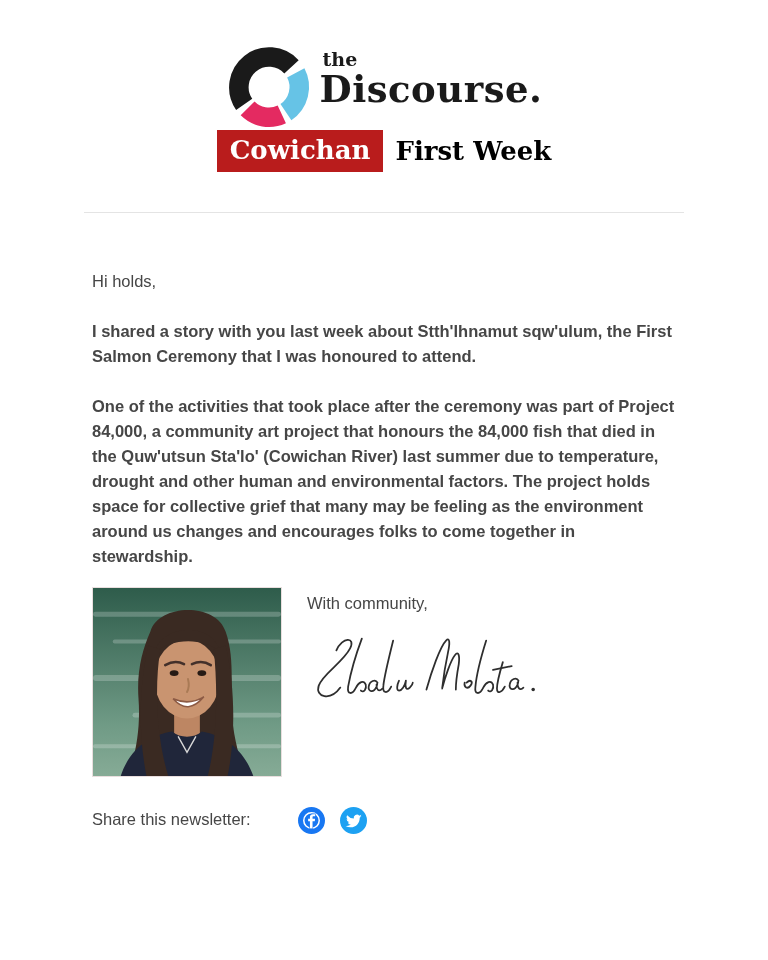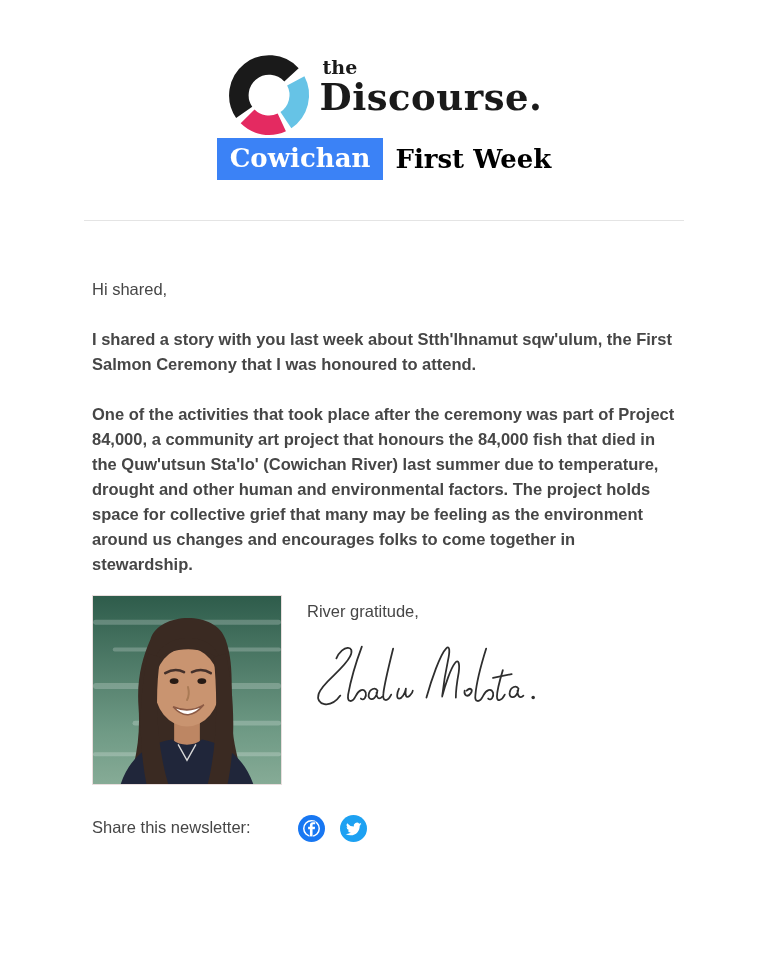"the" .page { margin: 0 auto -> 8px auto; padding-top: 52px -> 36px }
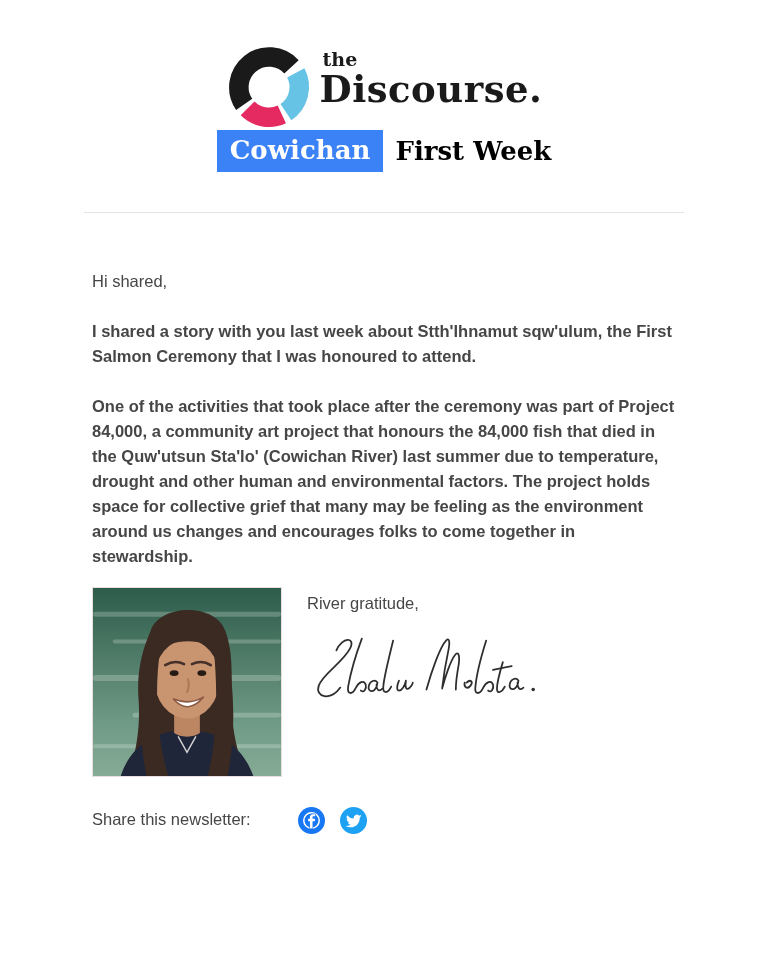"Cowichan" .banner-box { background: #3b82f6 -> #b91c1c }
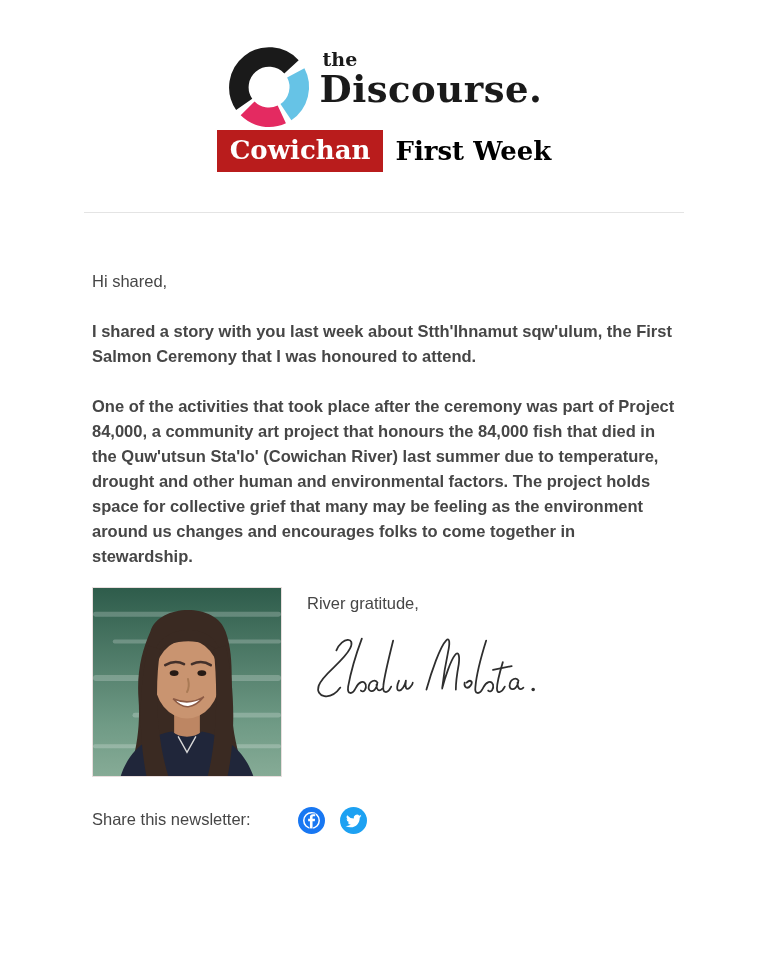"Hi shared," p.greeting { text: shared -> holds }
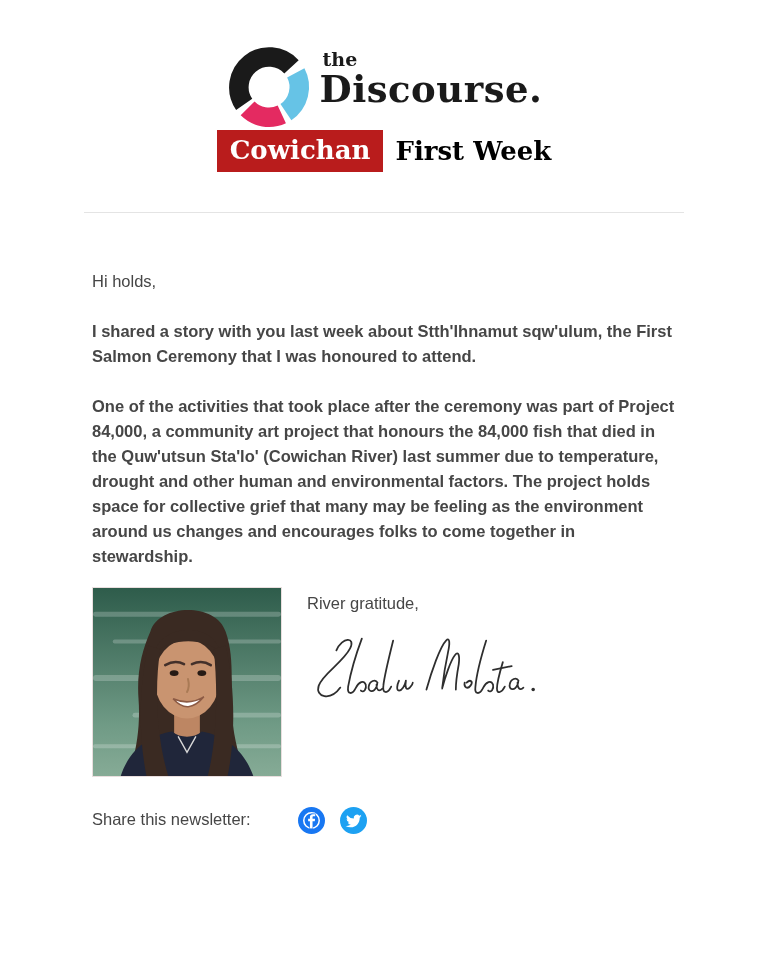"River gratitude," p.gratitude { text: River gratitude -> With community }
